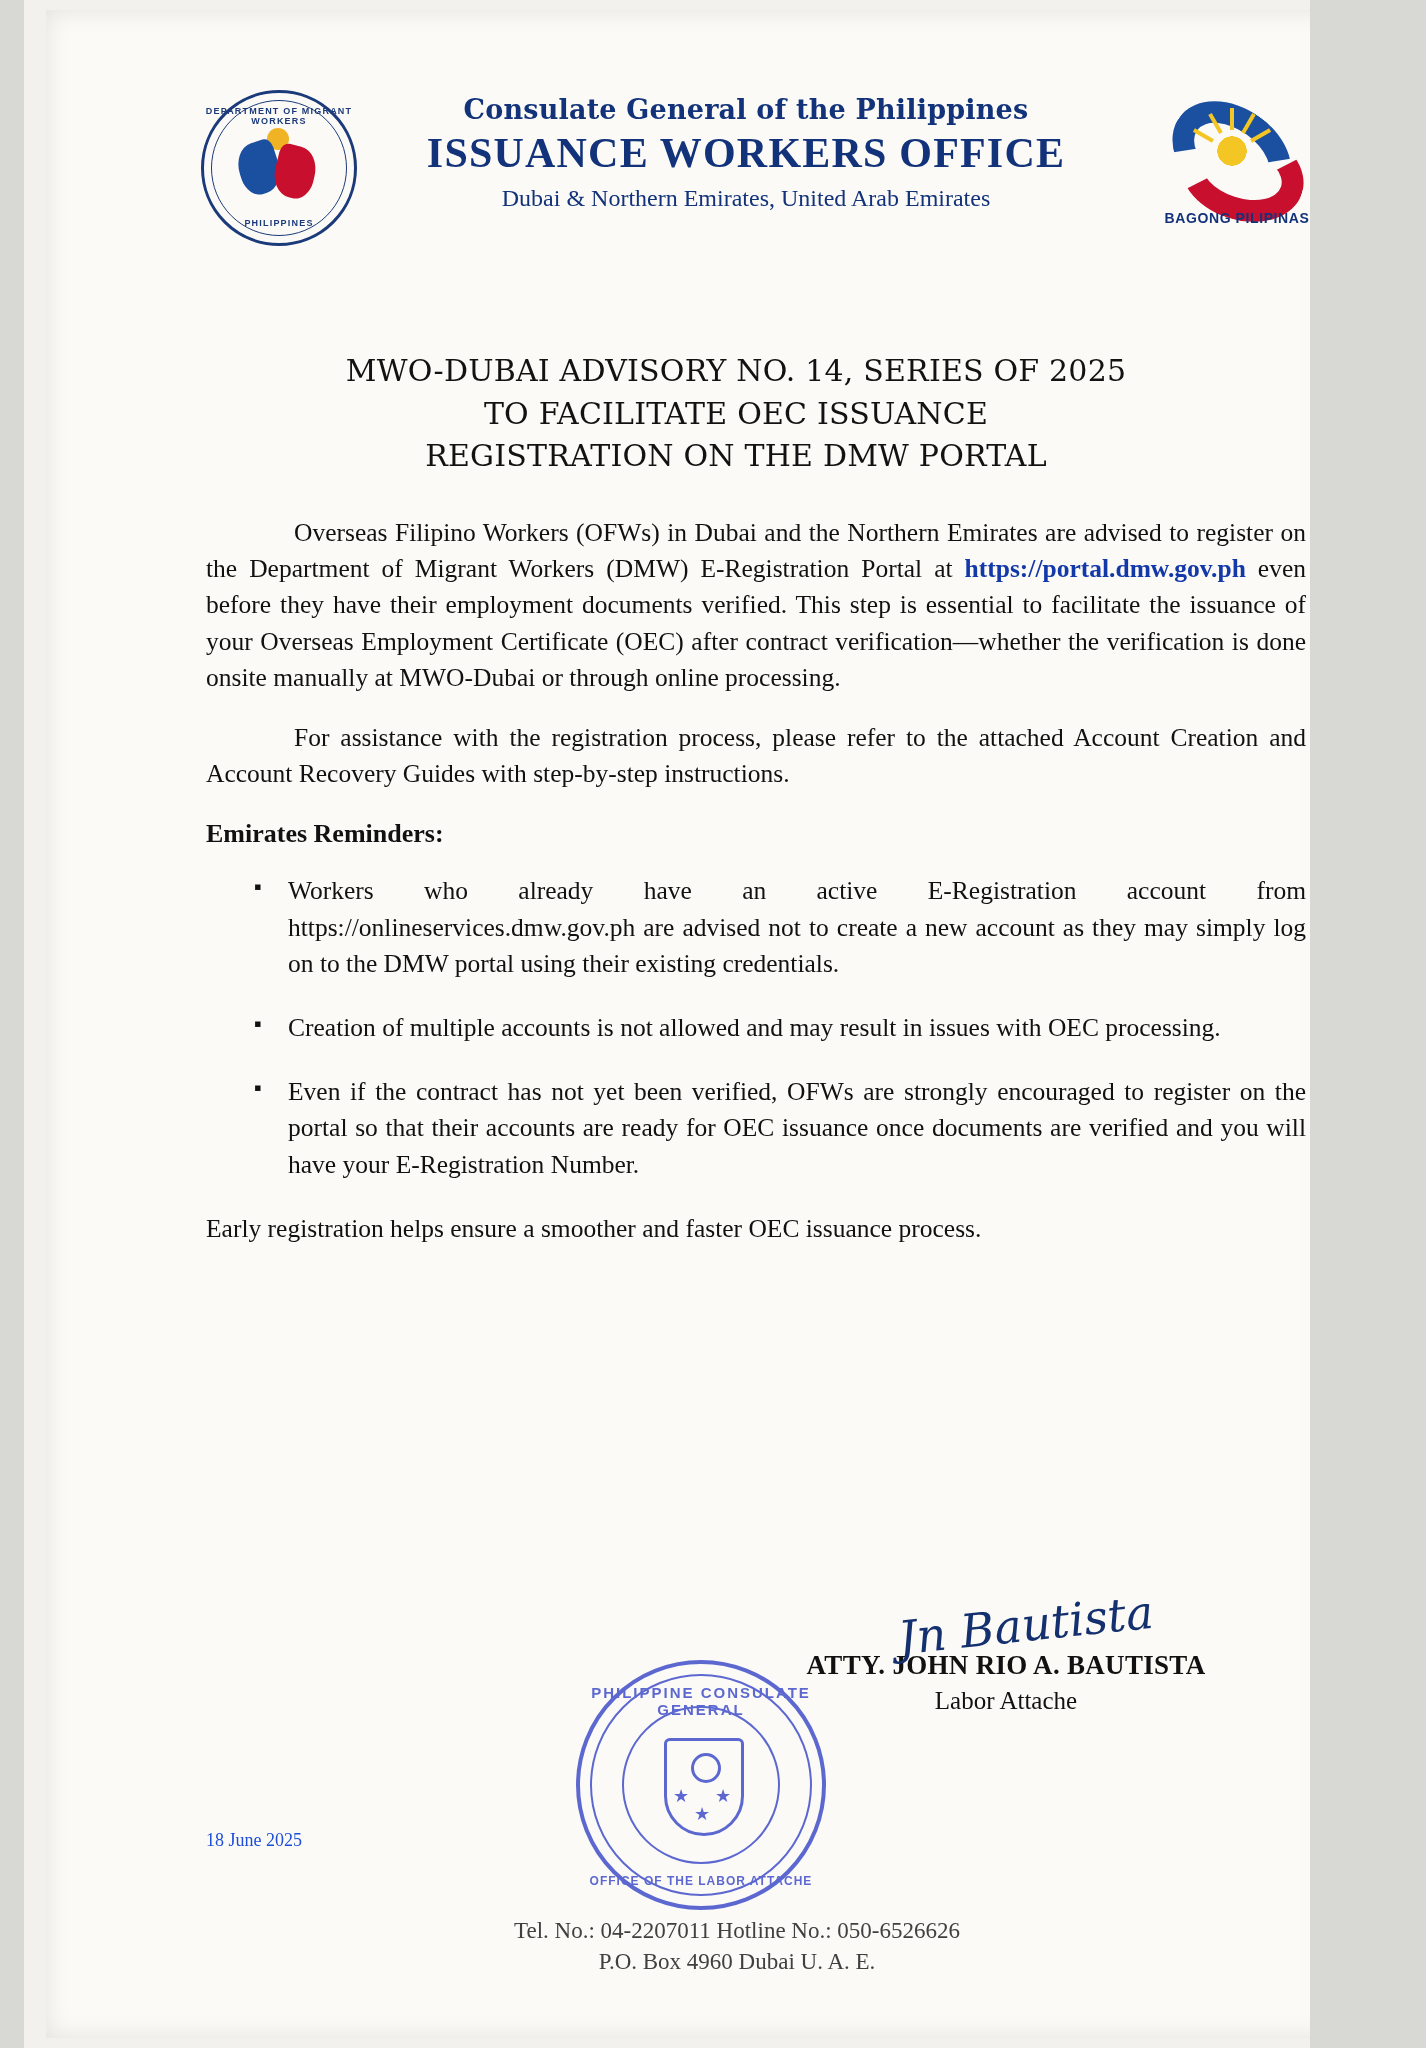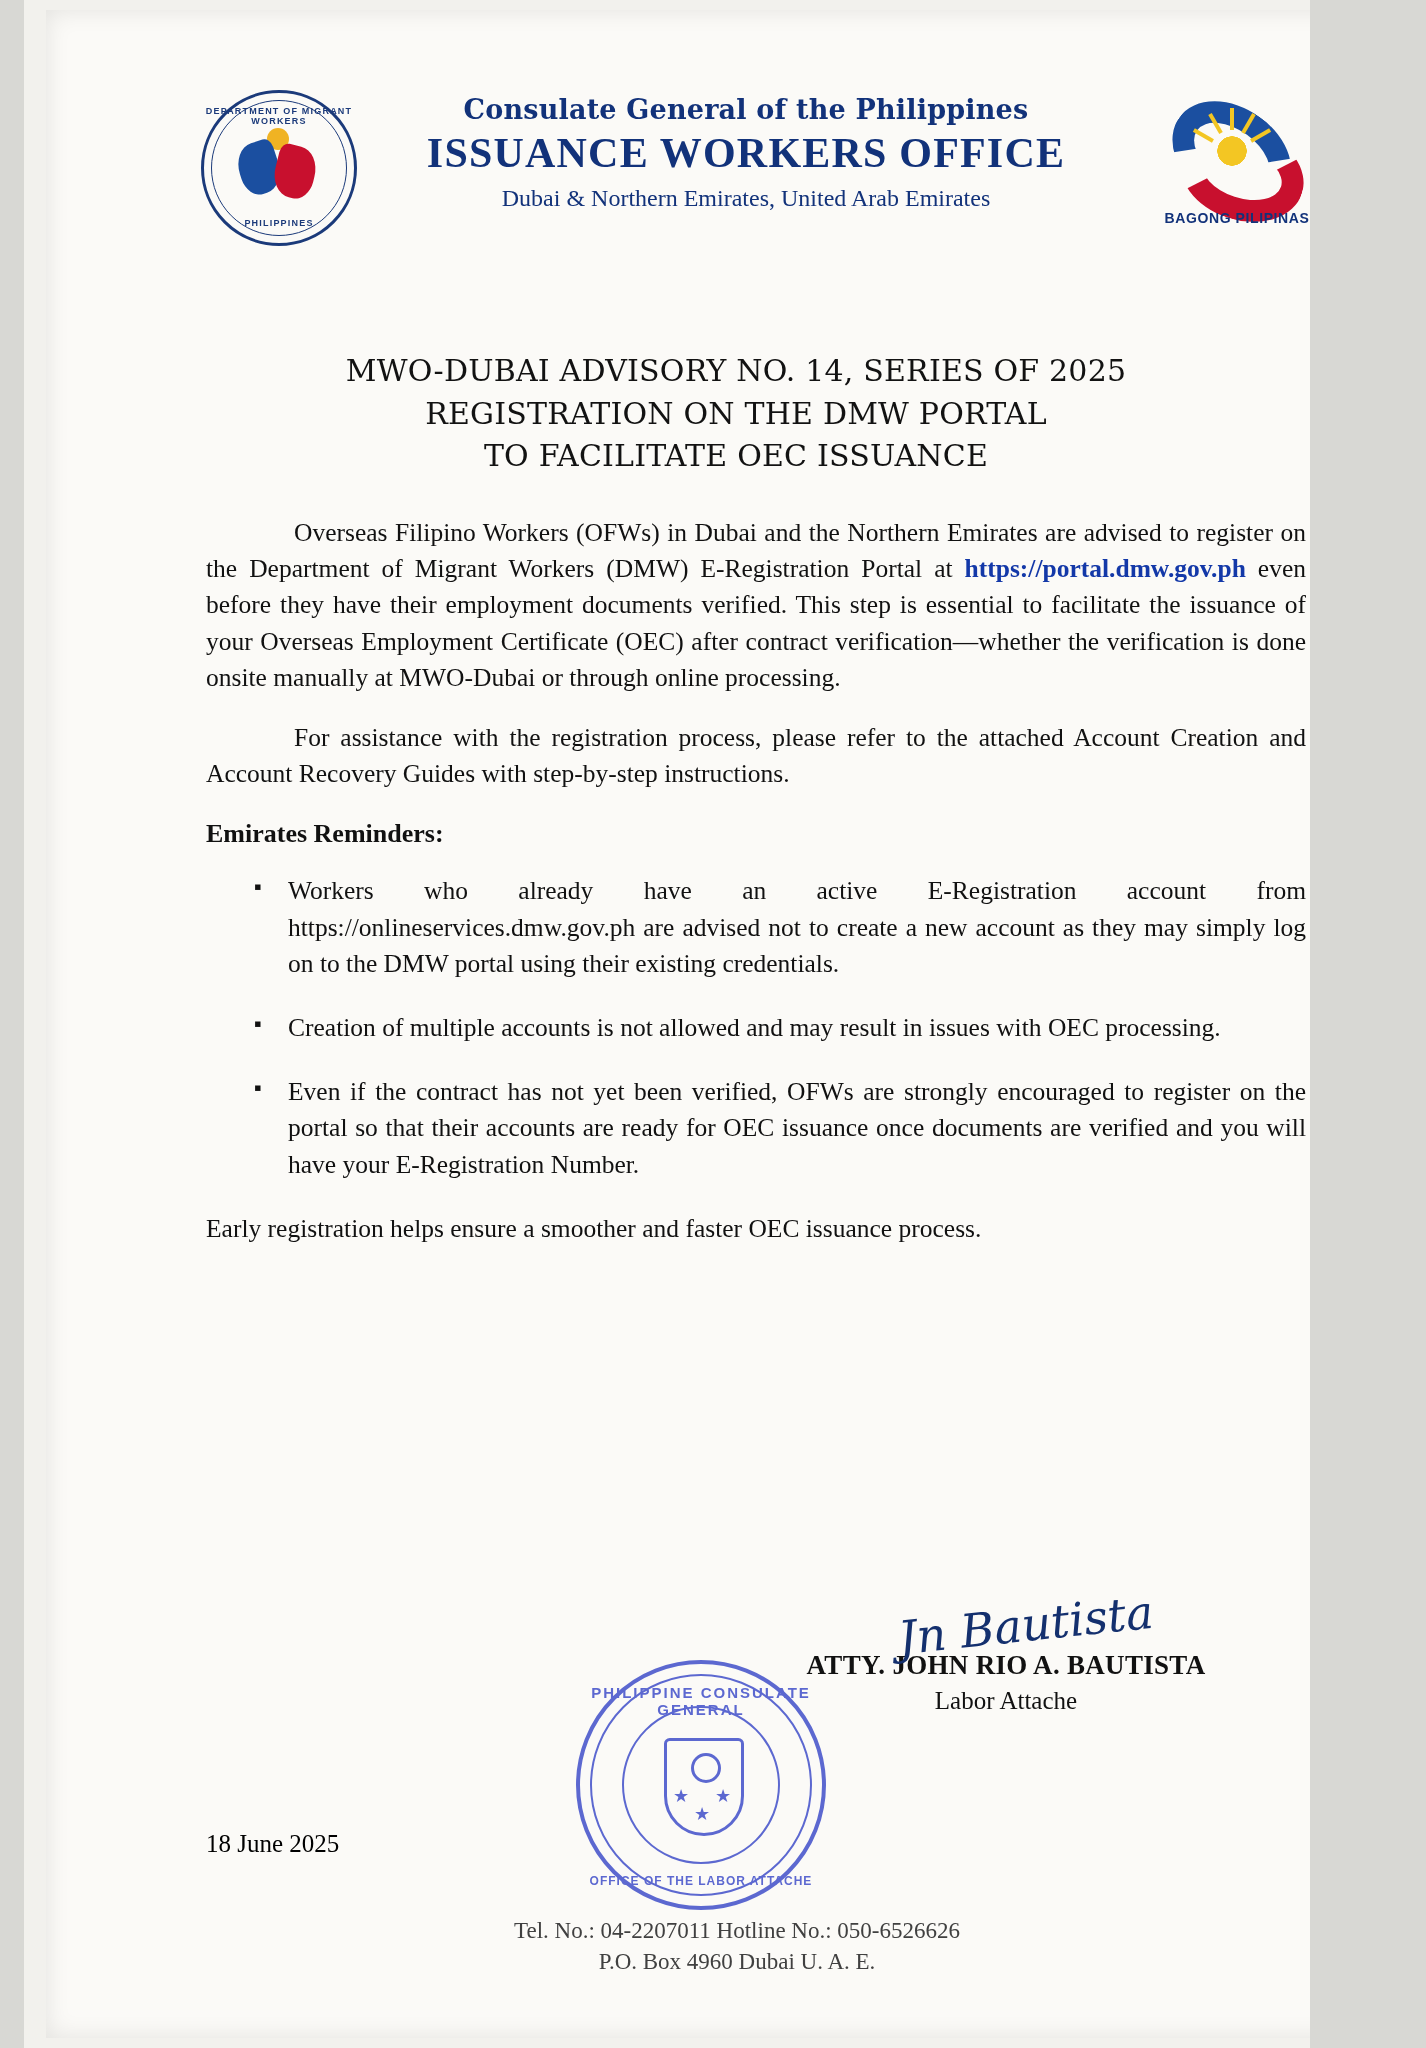"REGISTRATION ON THE DMW PORTAL" div { order: before "TO FACILITATE OEC ISSUANCE" -> after "TO FACILITATE OEC ISSUANCE" }
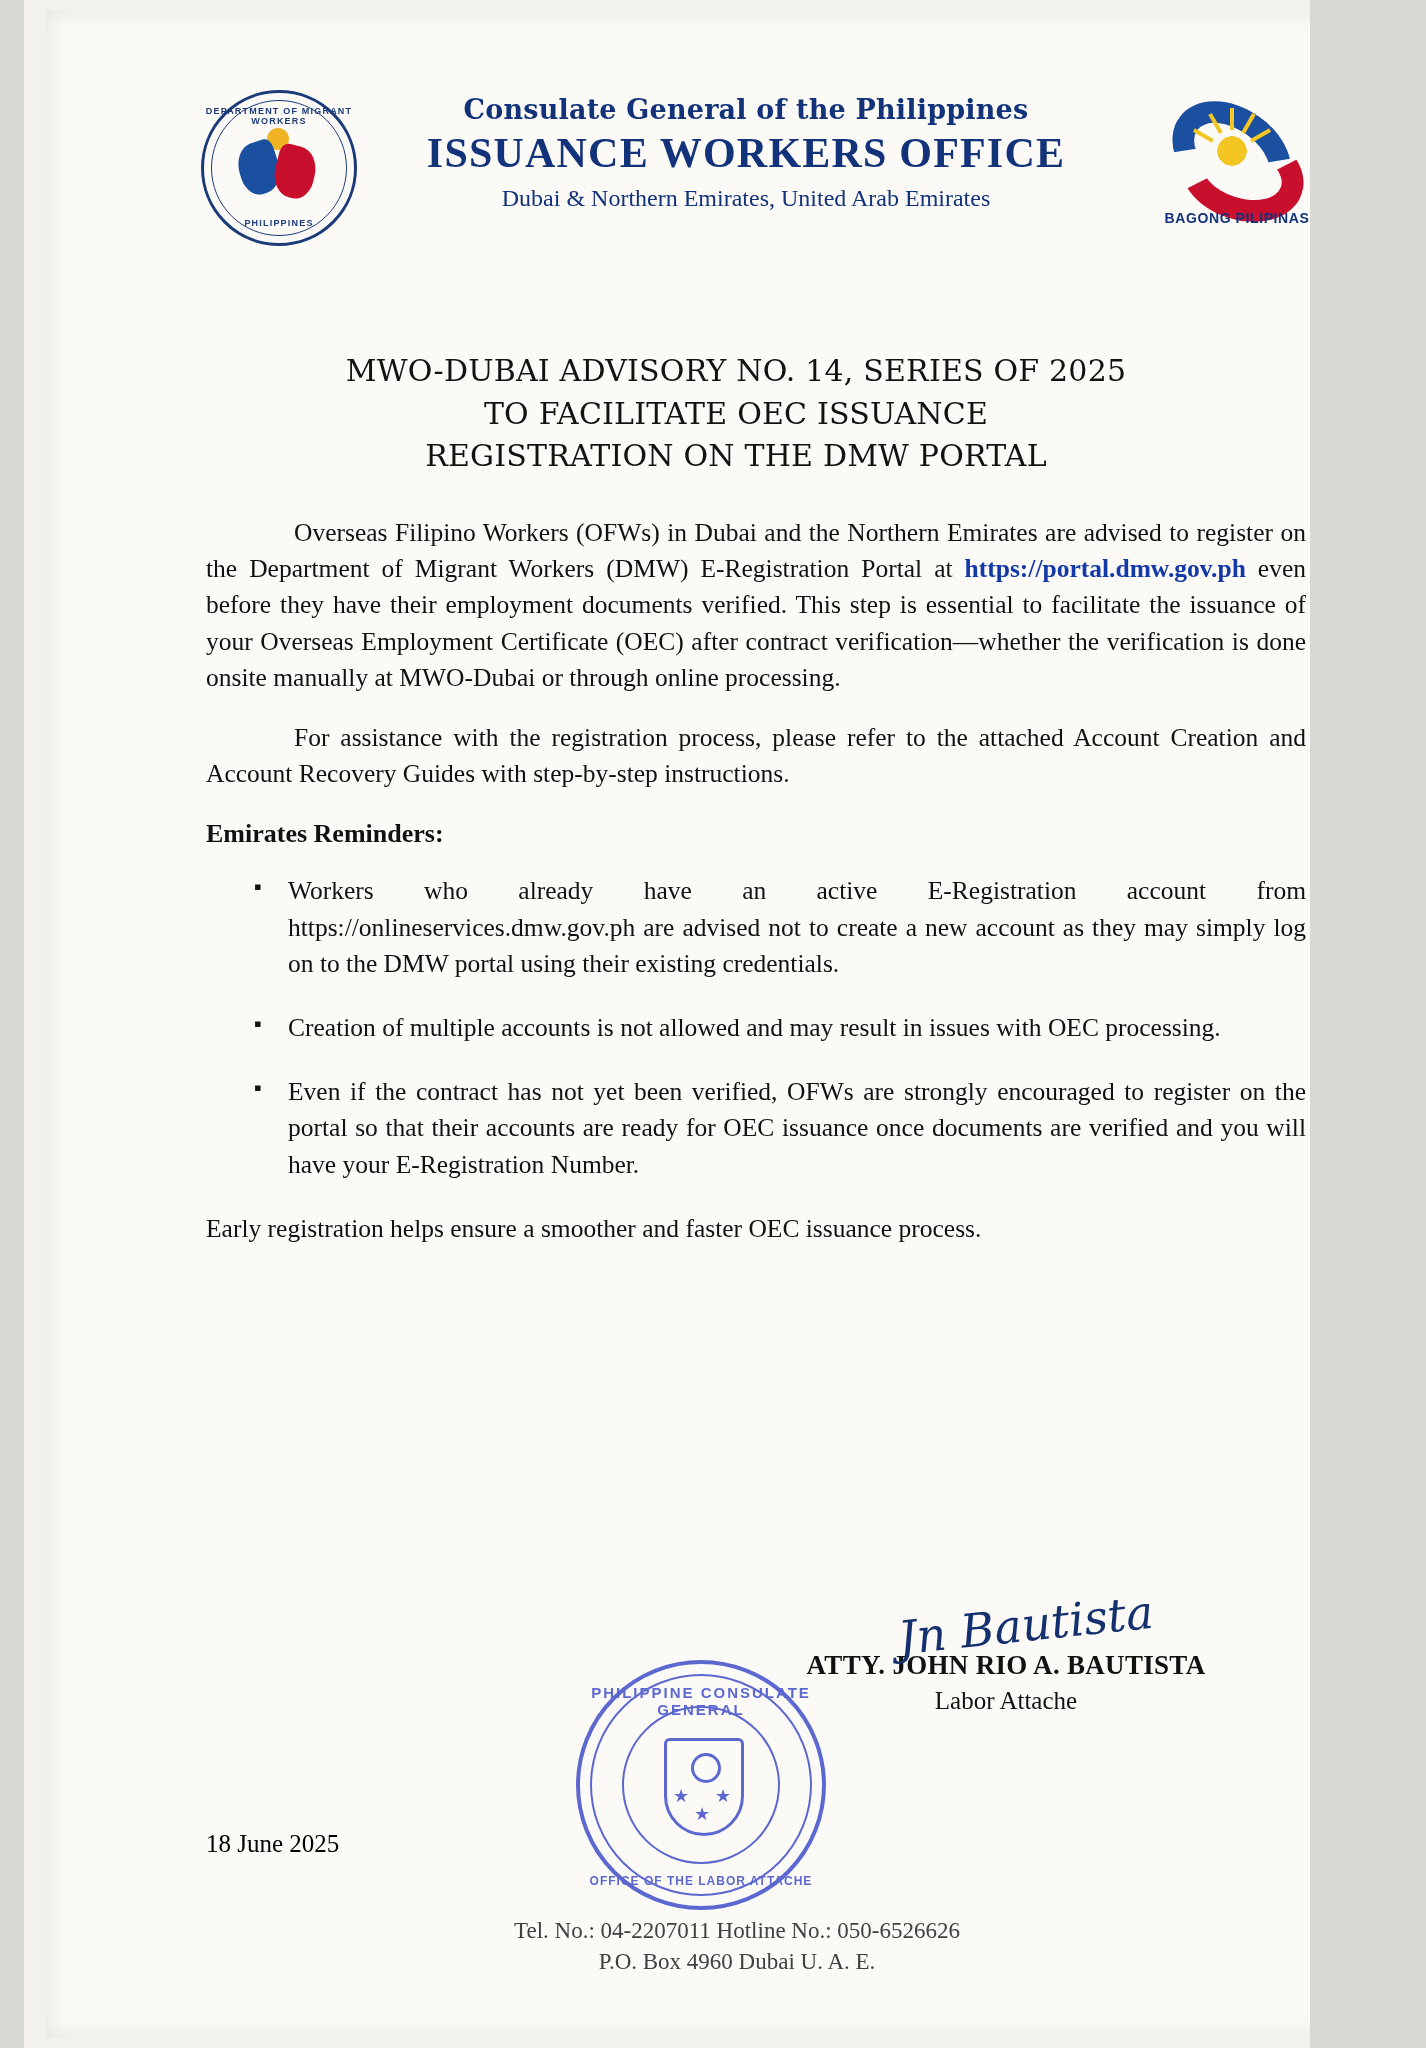"18 June 2025" .doc-date { color: #000000 -> #1d4ed8; font-size: 25px -> 18px }
